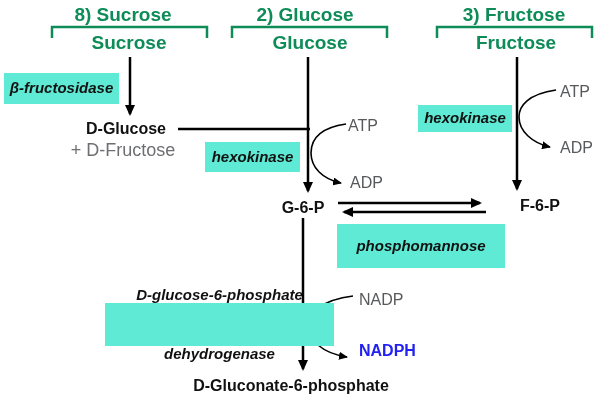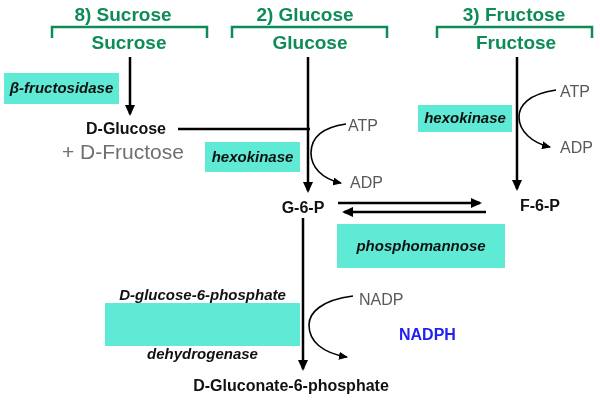"+ D-Fructose" .byproduct { font-size: 21px -> 18px }
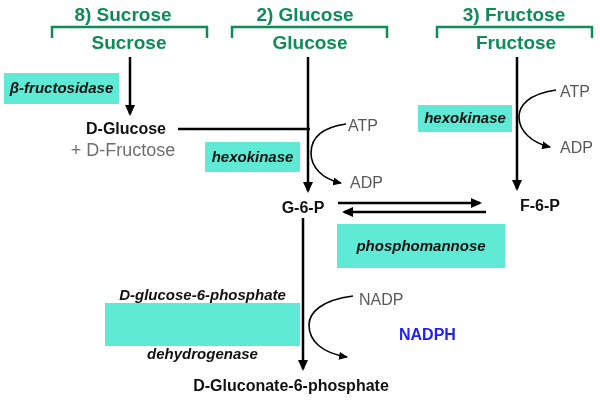"D-glucose-6-phosphate" div.abs { width: 195px -> 229px }
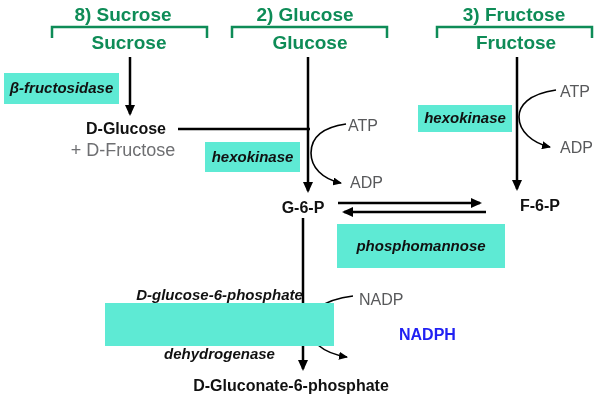"NADPH" div.abs { margin-left: 40px -> none; top: 326px -> 342px }
